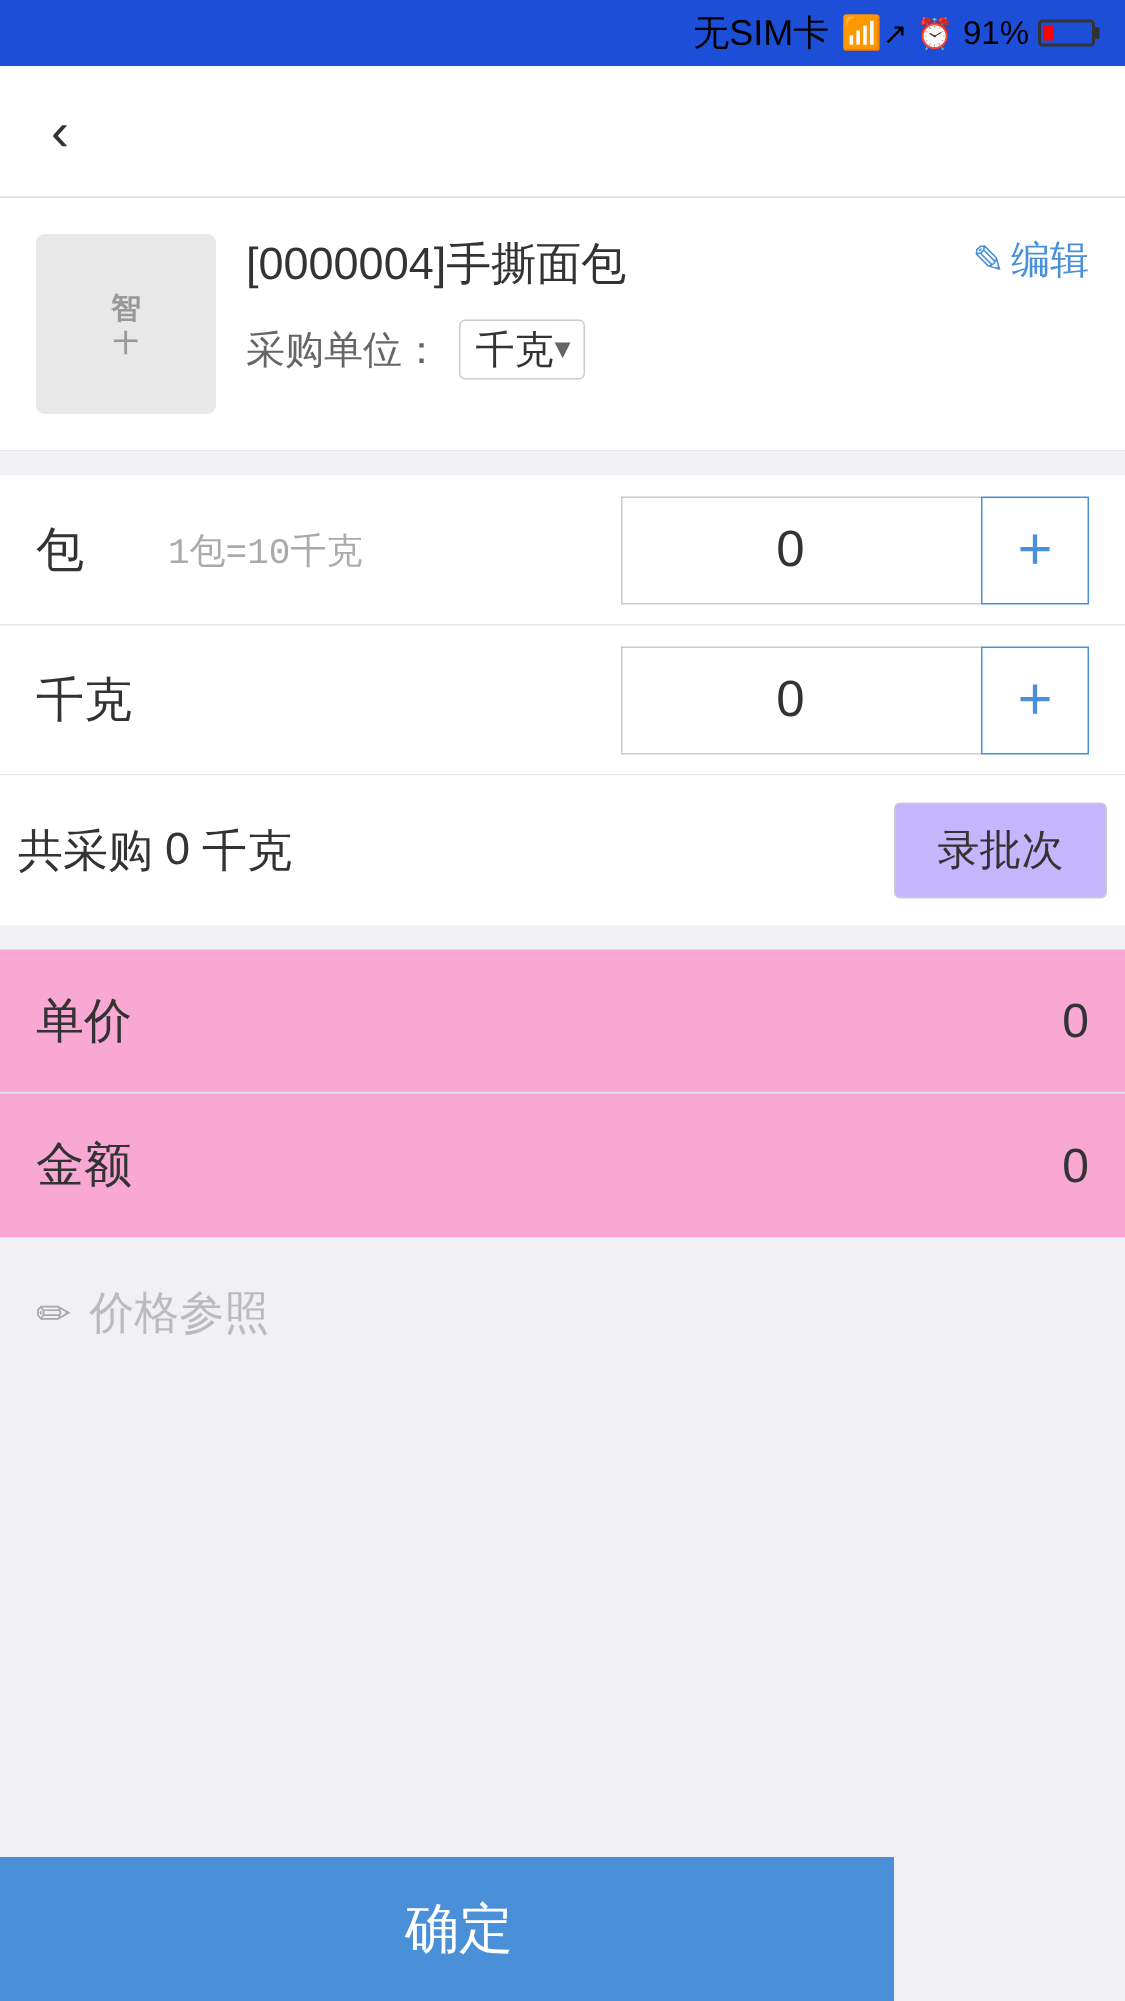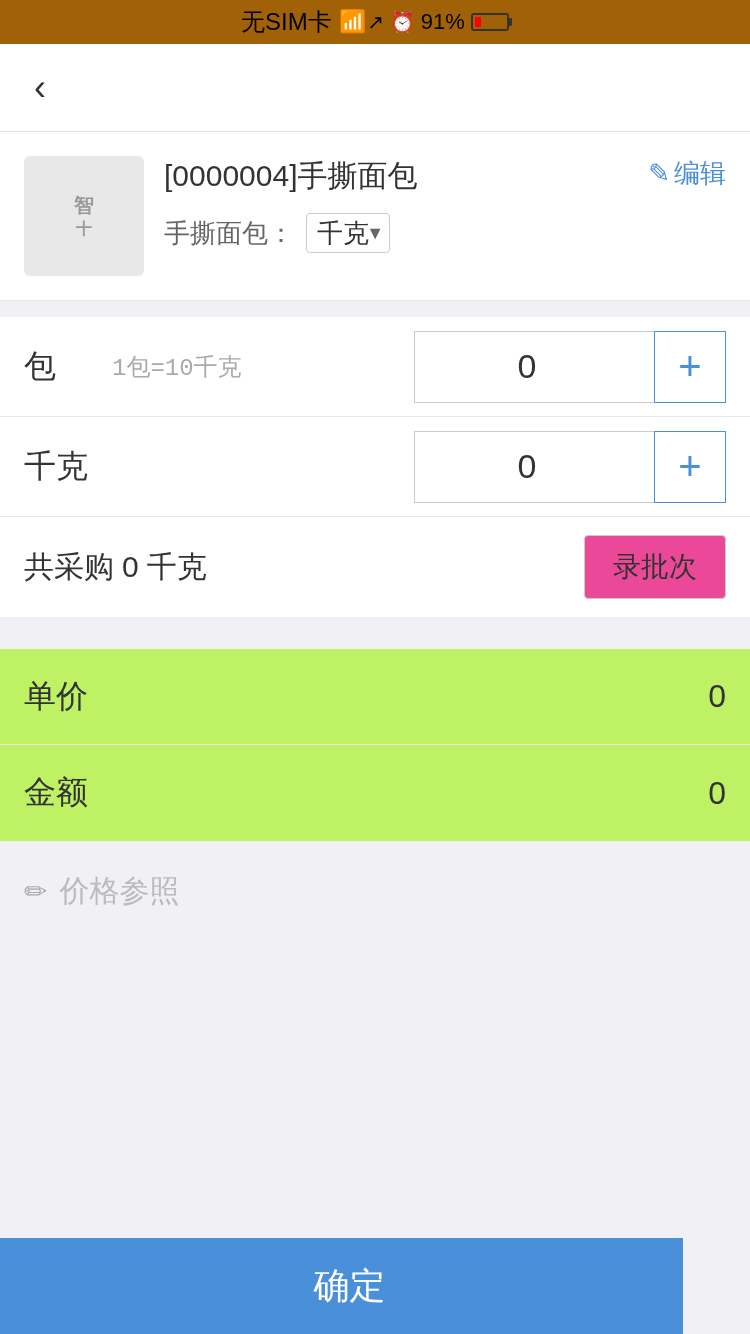"无SIM卡" .status-bar { background: #a16207 -> #1d4ed8; justify-content: center -> flex-end }
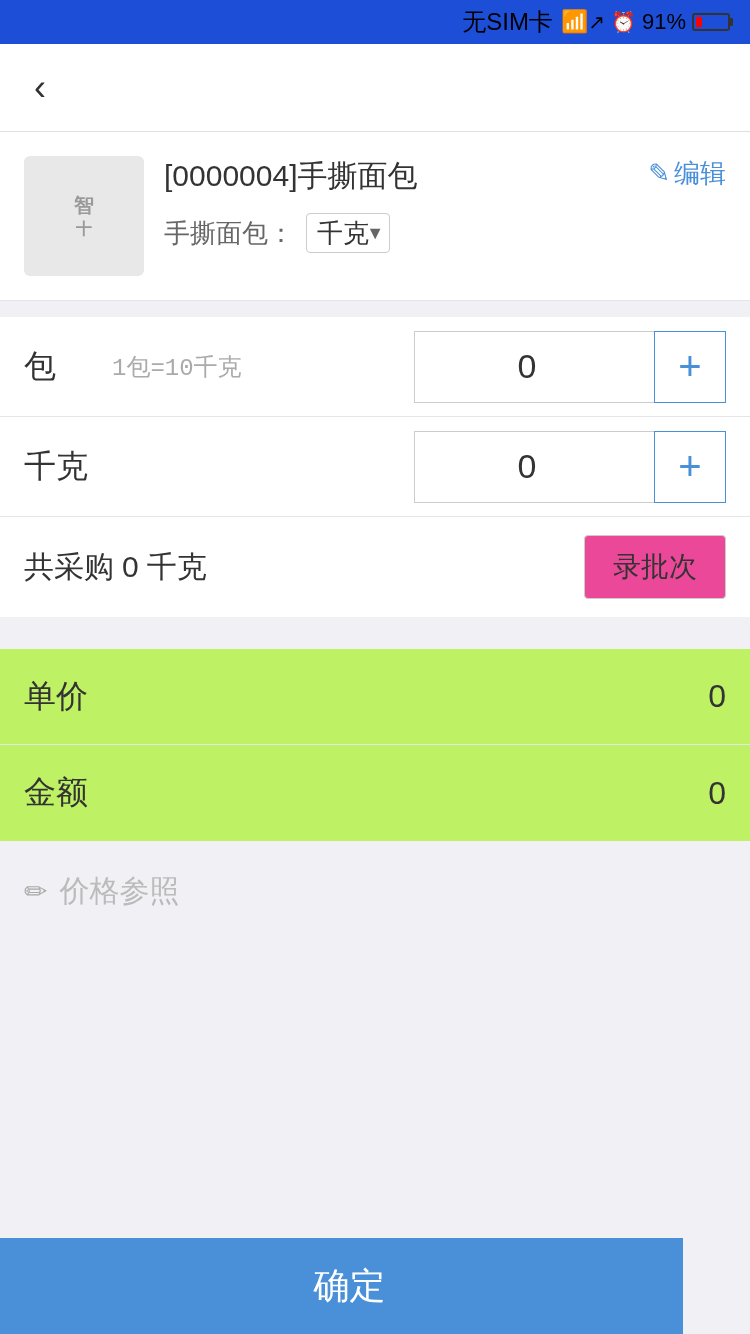"手撕面包：" span.unit-label { text: 手撕面包 -> 采购单位 }
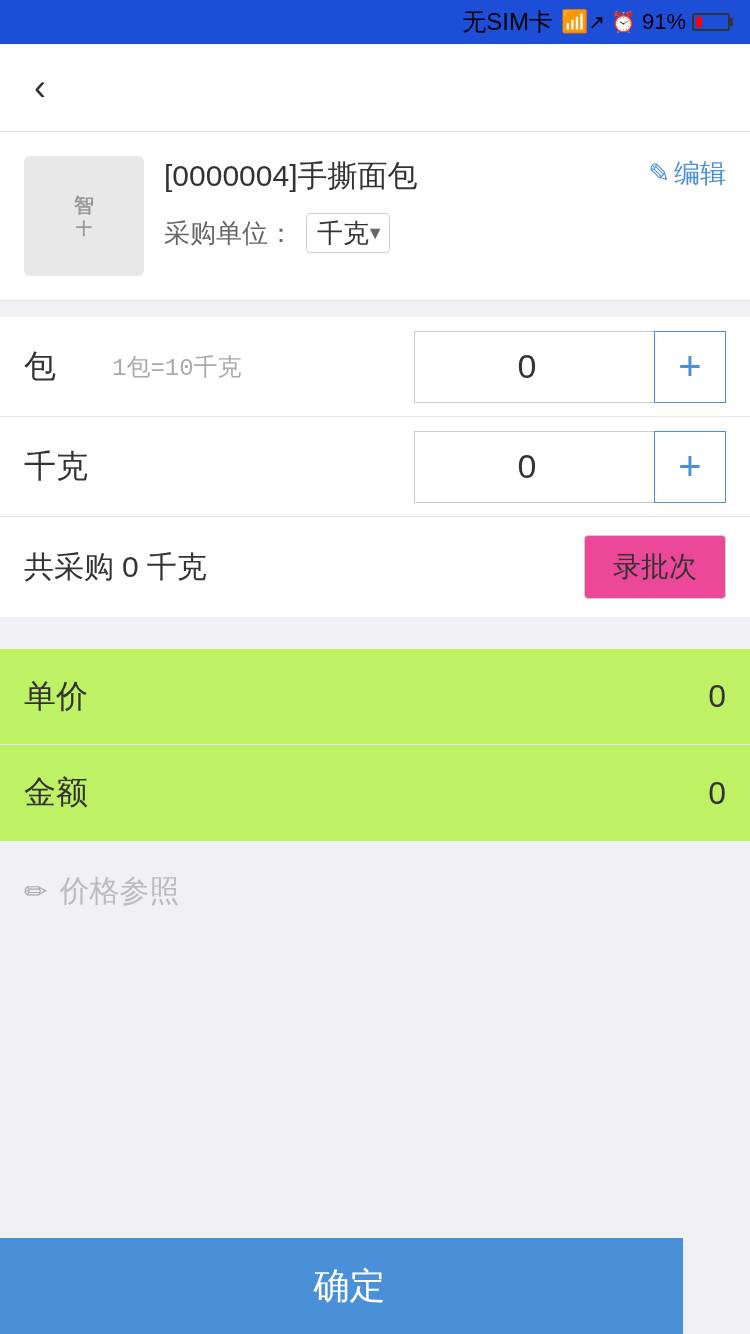"共采购" .summary-row { padding: 0 24px -> 0 12px }
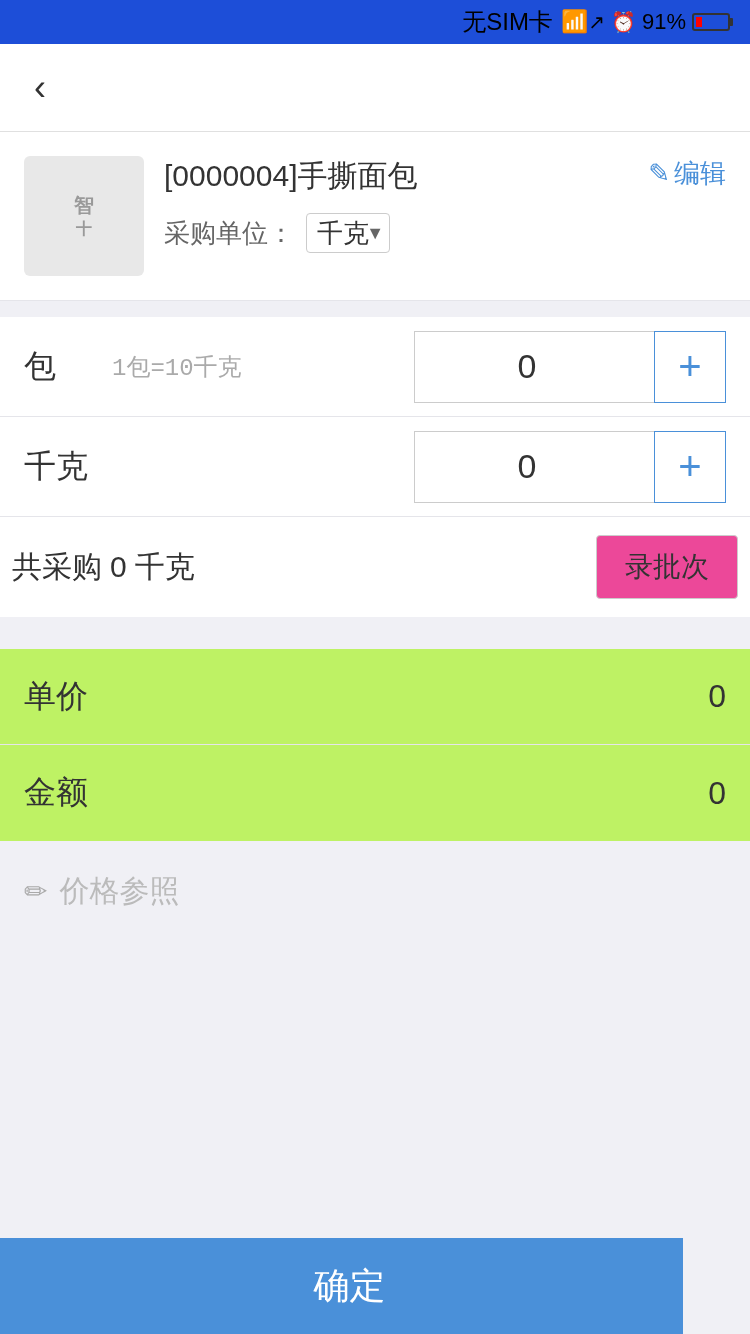"录批次" .record-btn { background: #ec4899 -> #c4b5fd }
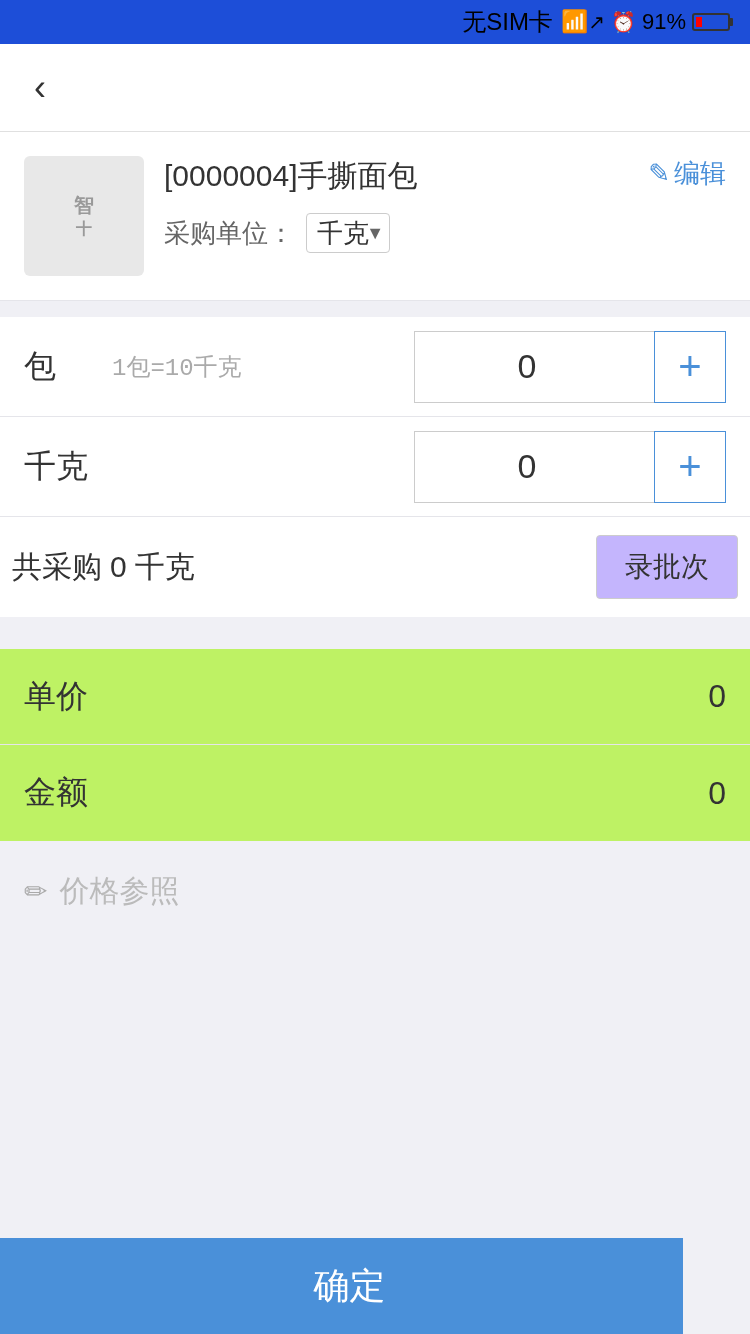"单价" .info-section { background: #bef264 -> #f9a8d4; margin-top: 16px -> none }
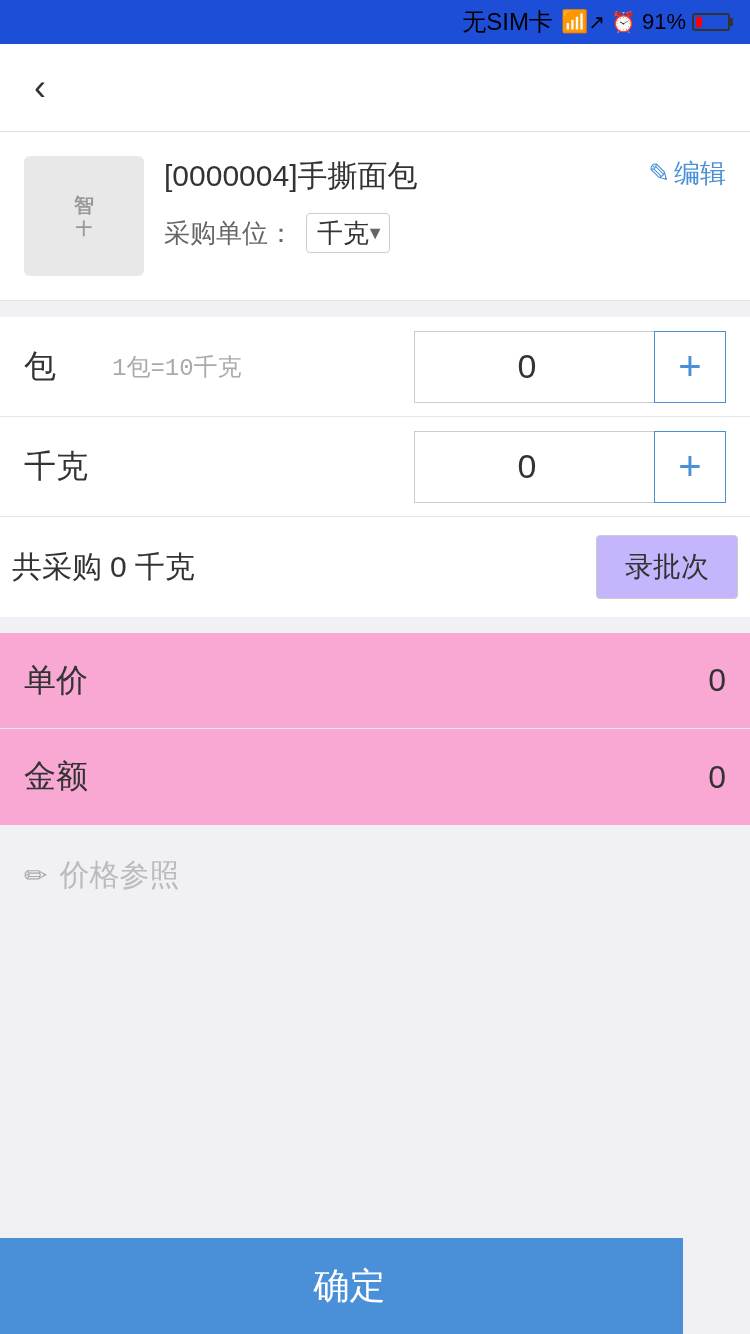"确定" .confirm-btn { width: 683px -> 596px }
